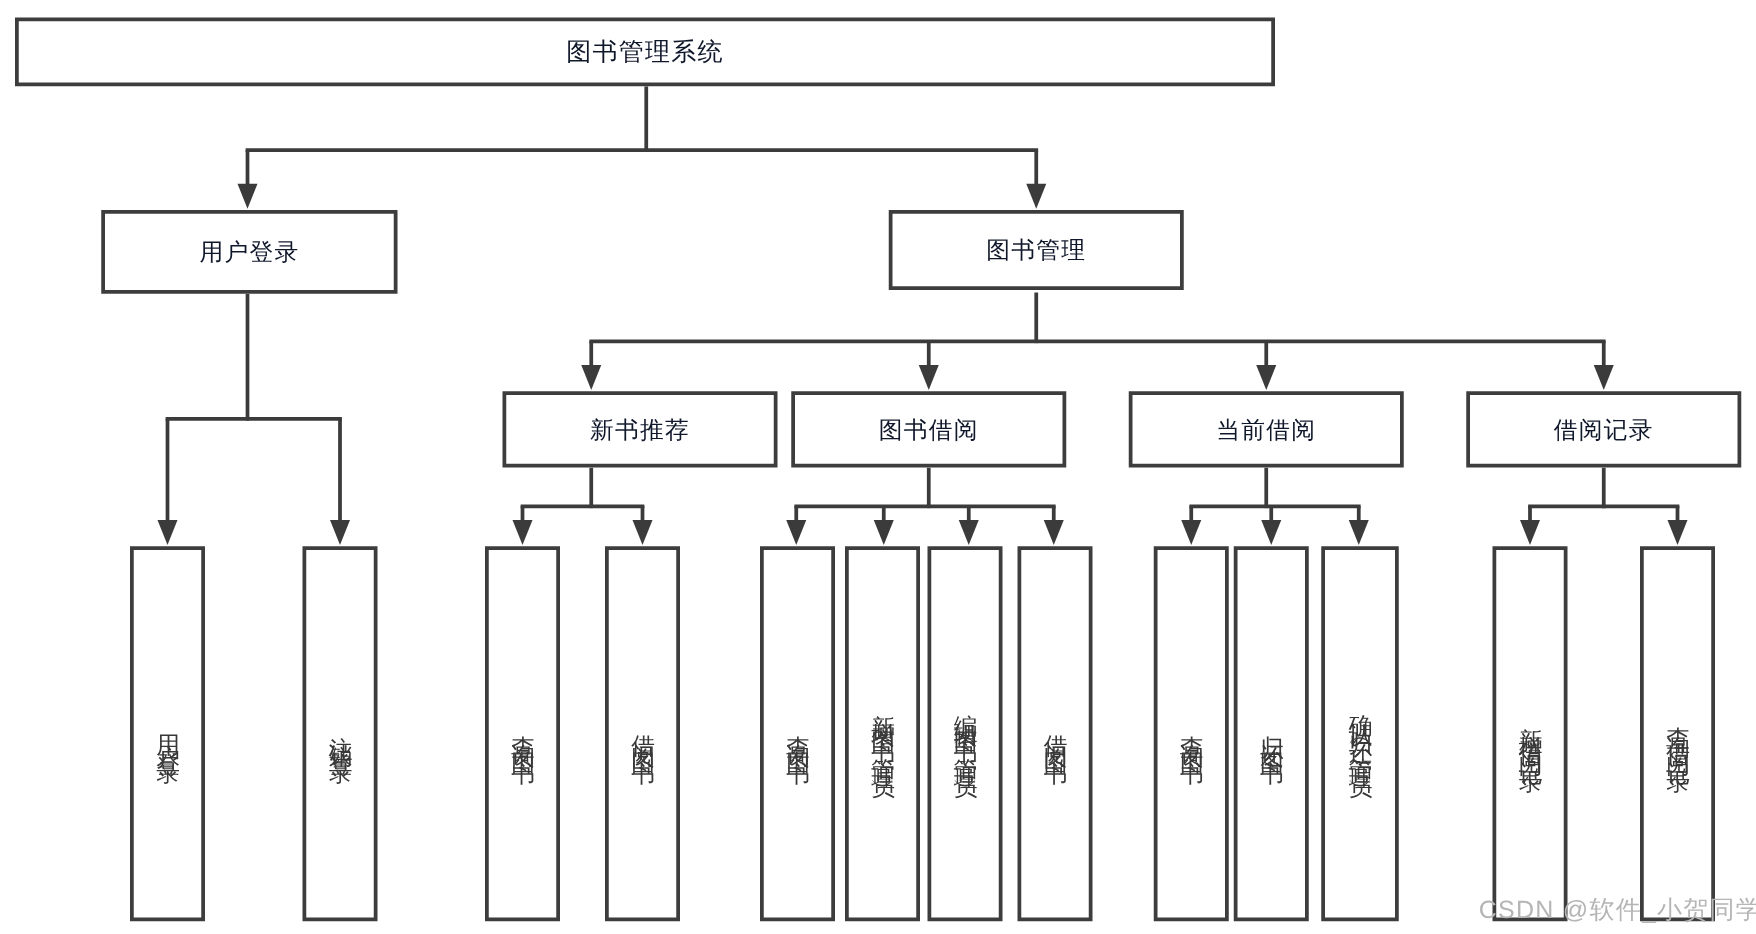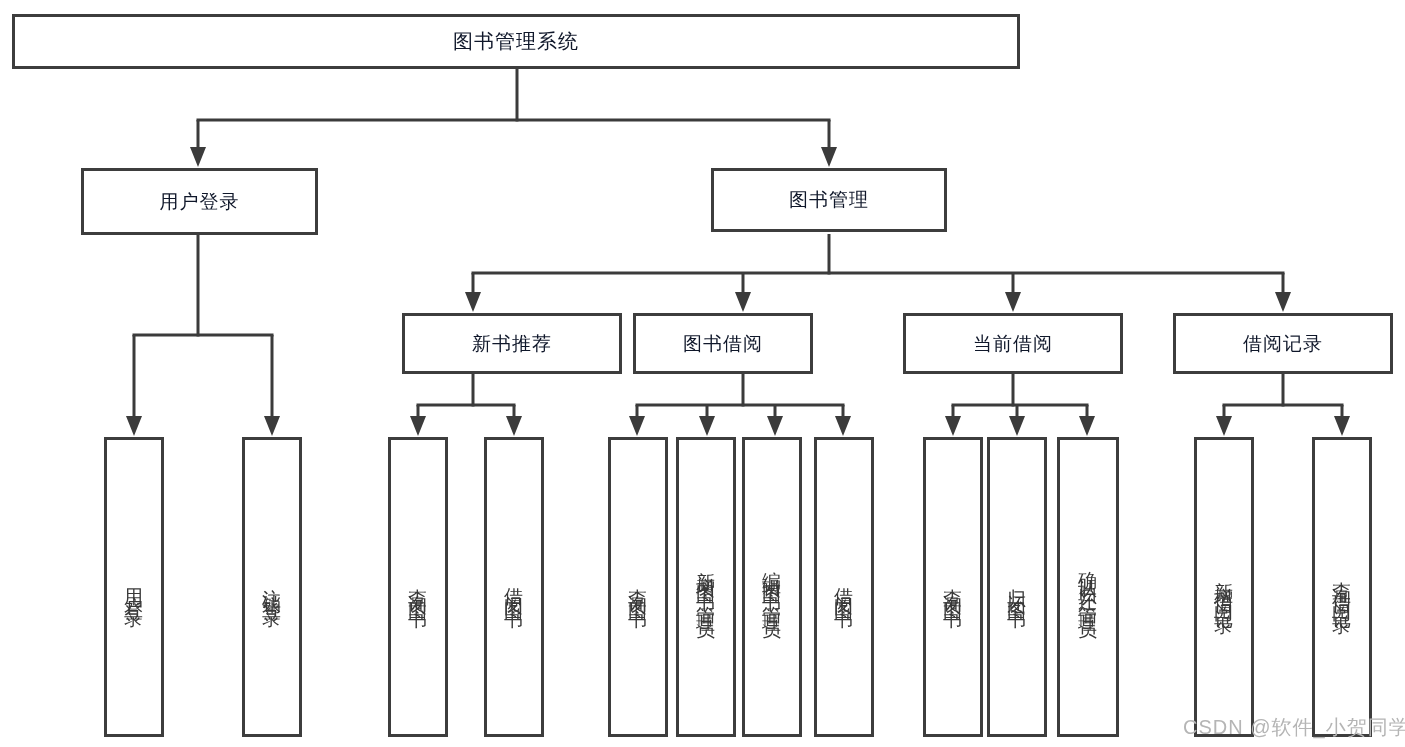"图书借阅" #n-l3-2 { width: 180px -> 220px }
